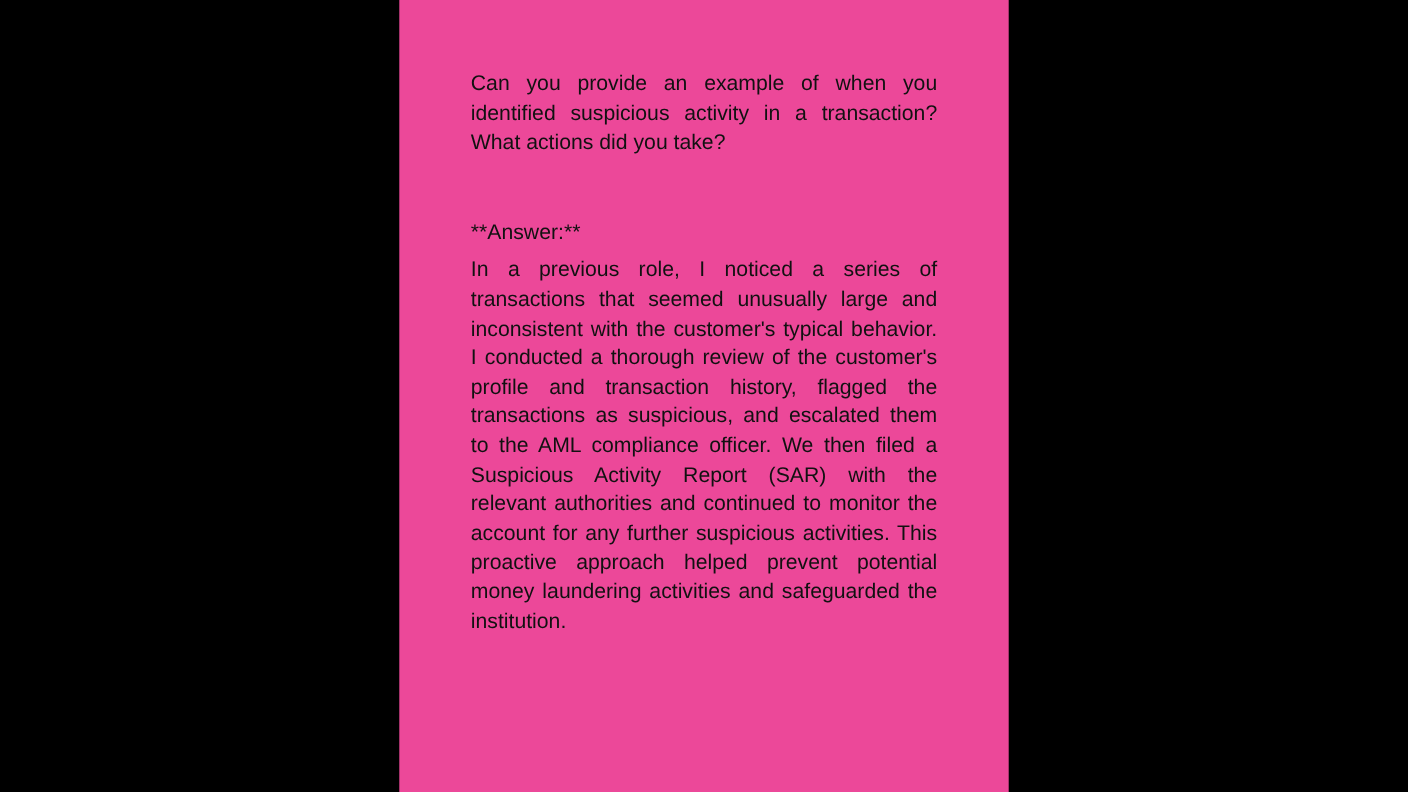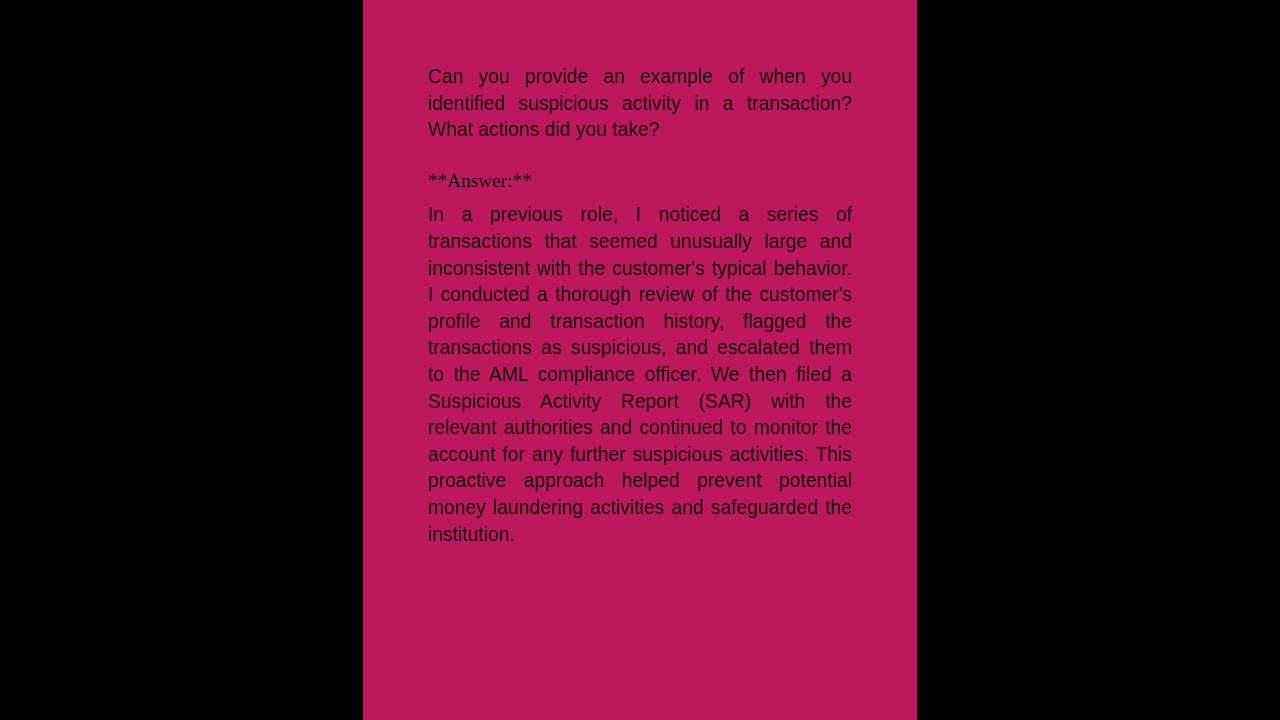"Can you provide an example" .page { background: #be185d -> #ec4899 }
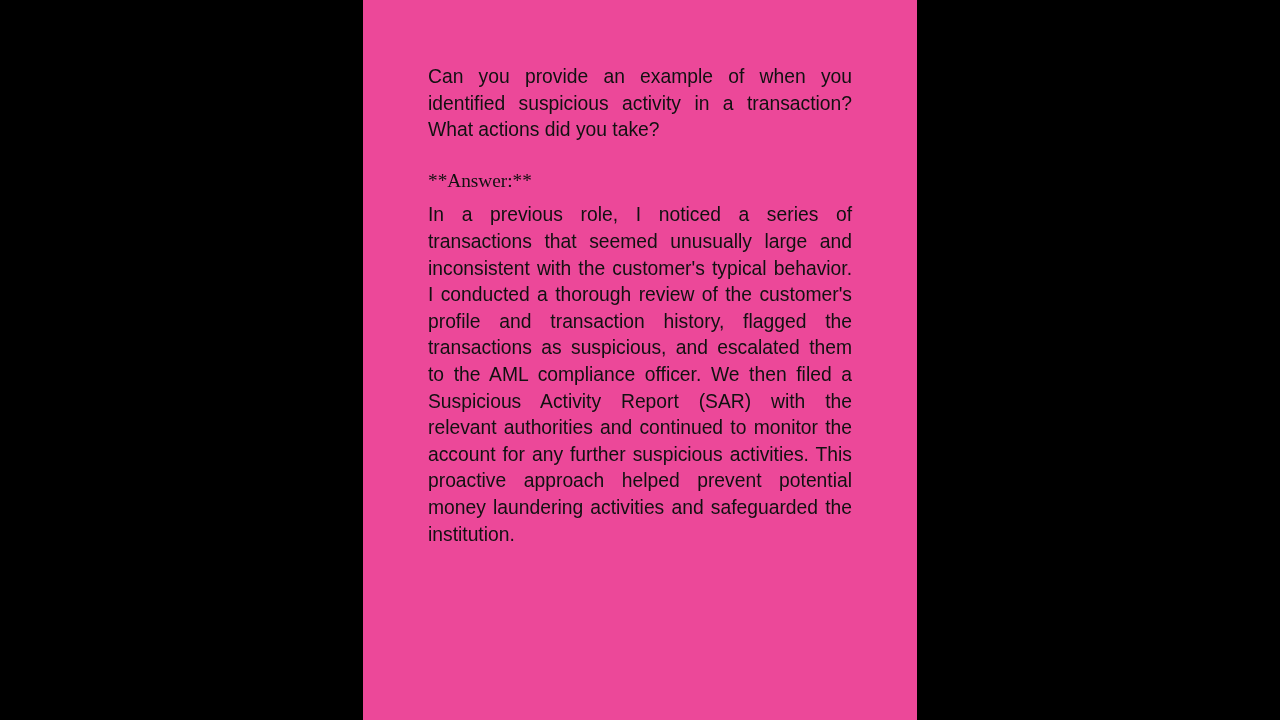"**Answer:**" .answer-label { font-family: Liberation Serif, serif -> none; margin: 24px 0 8px 0 -> 55px 0 8px 0 }
